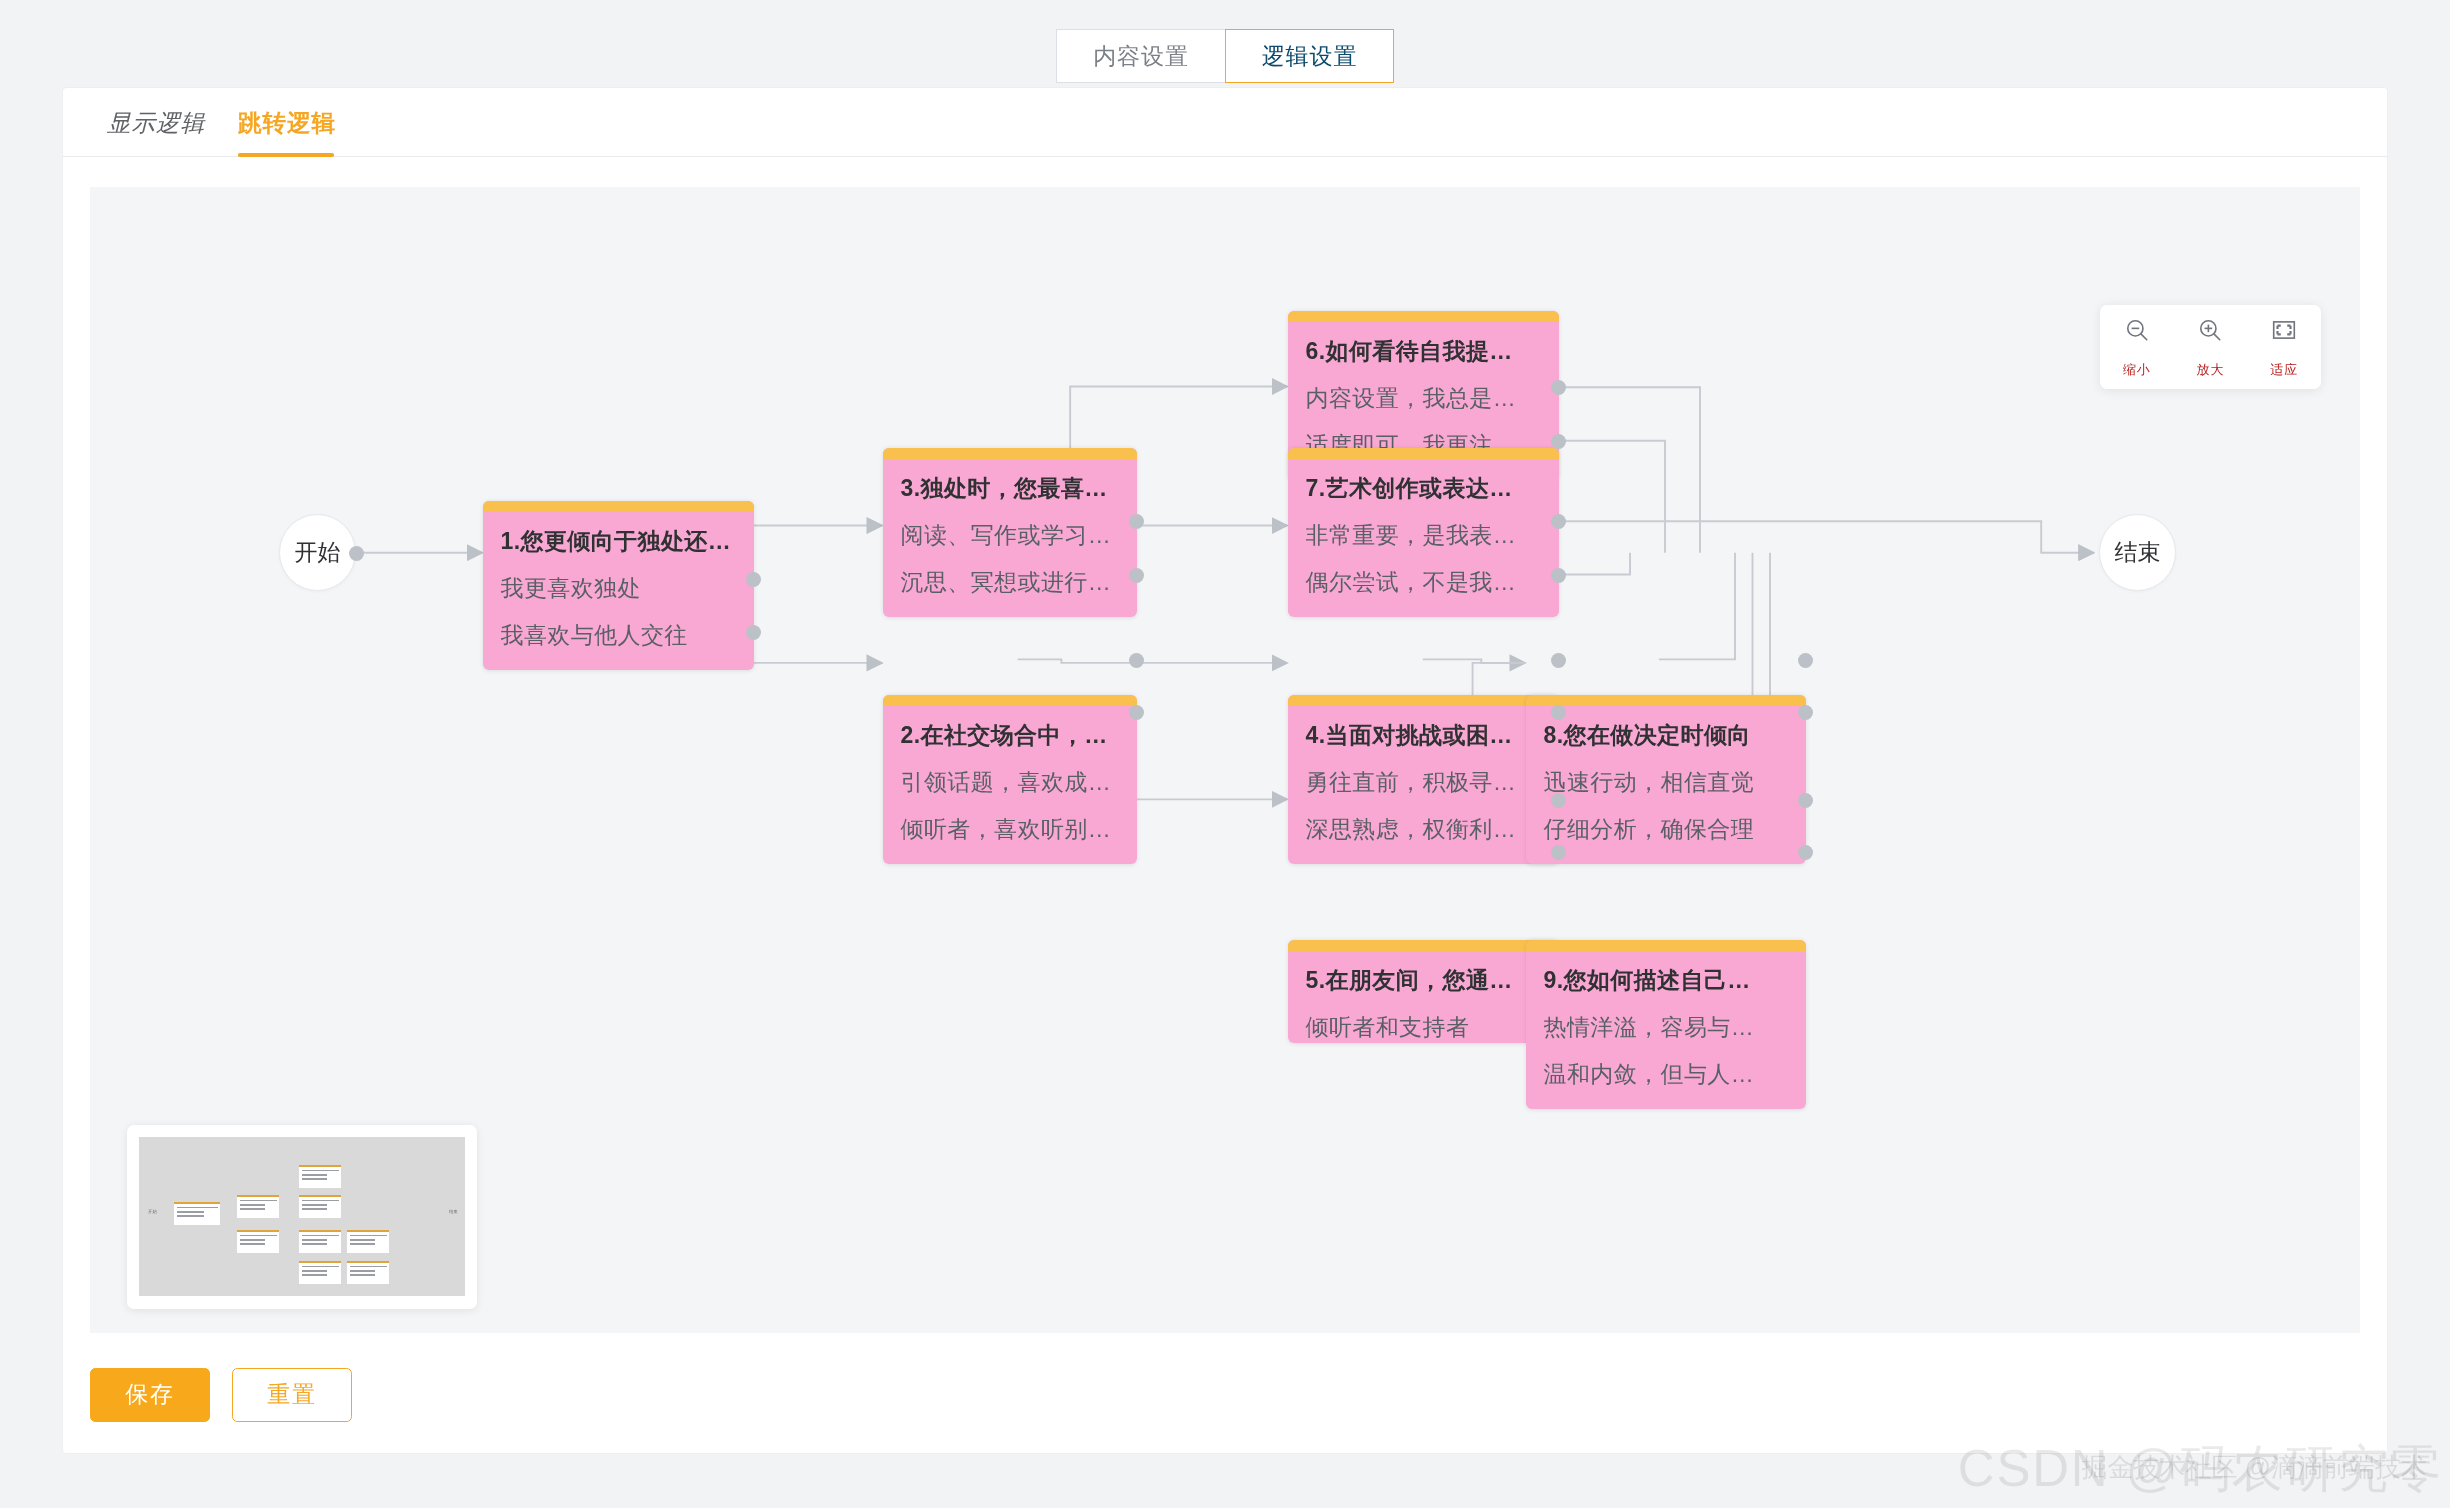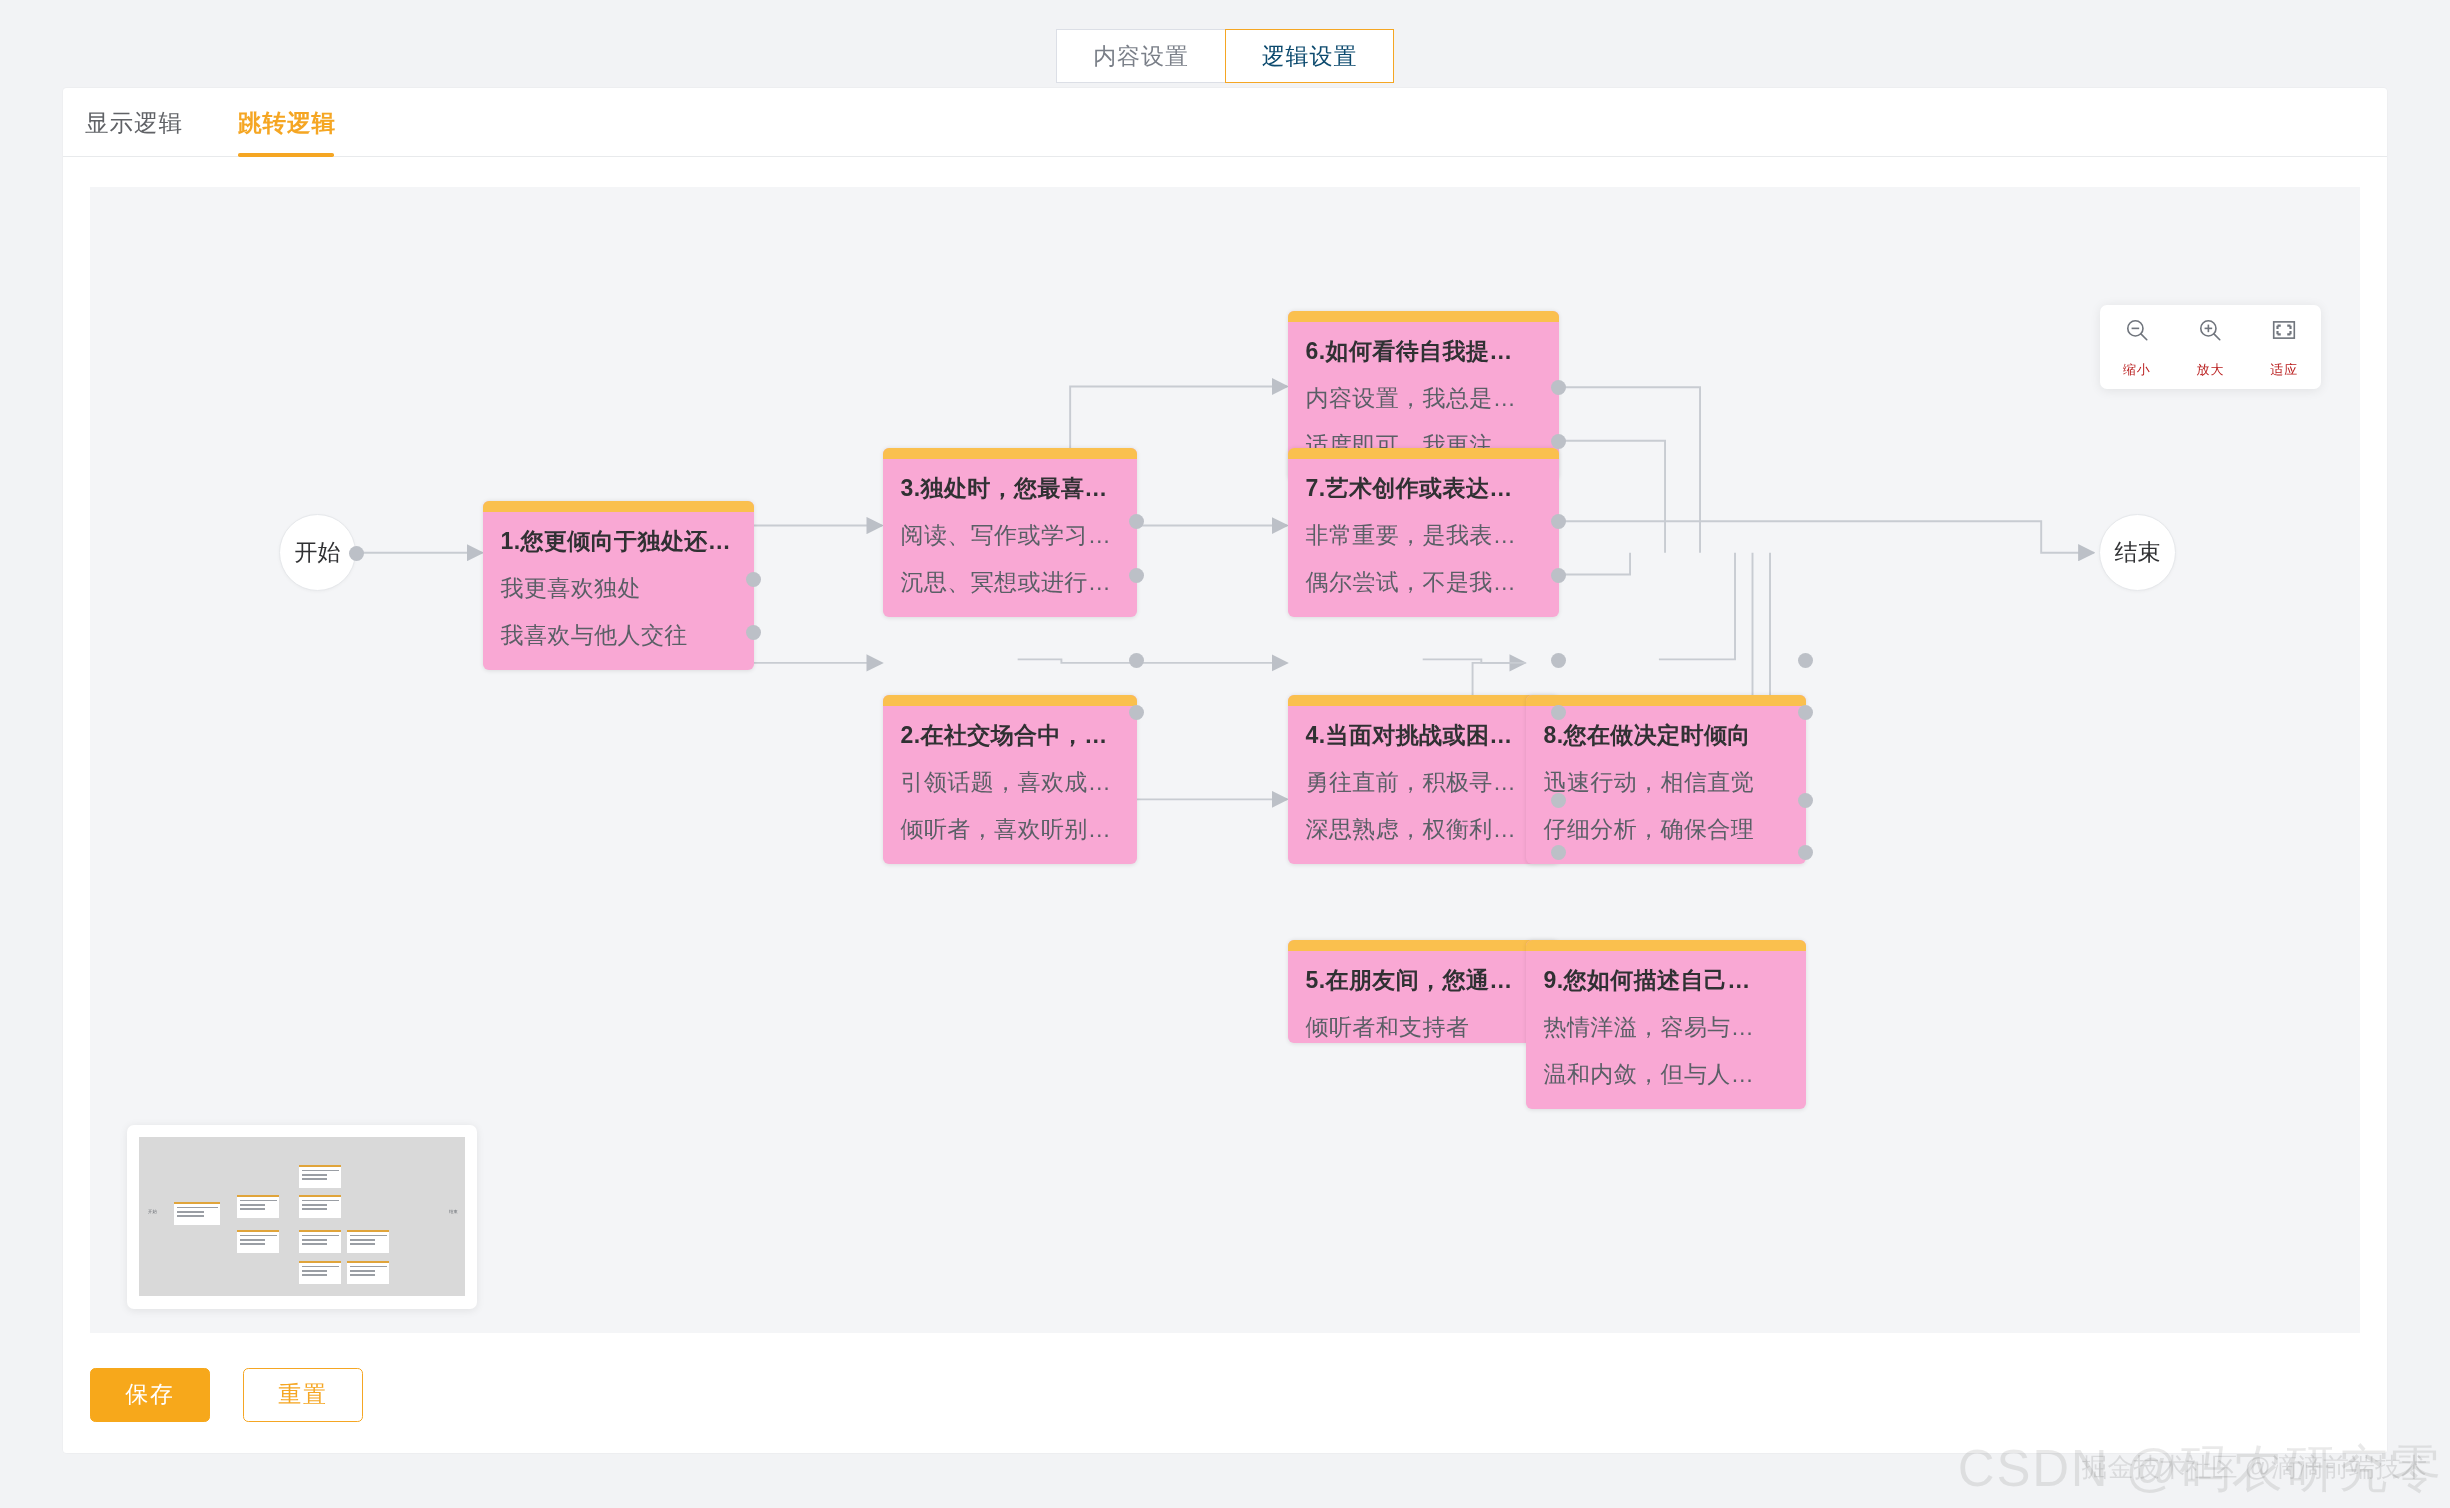"显示逻辑" .tab.t0 { font-style: none -> italic; left: 22px -> 44px }
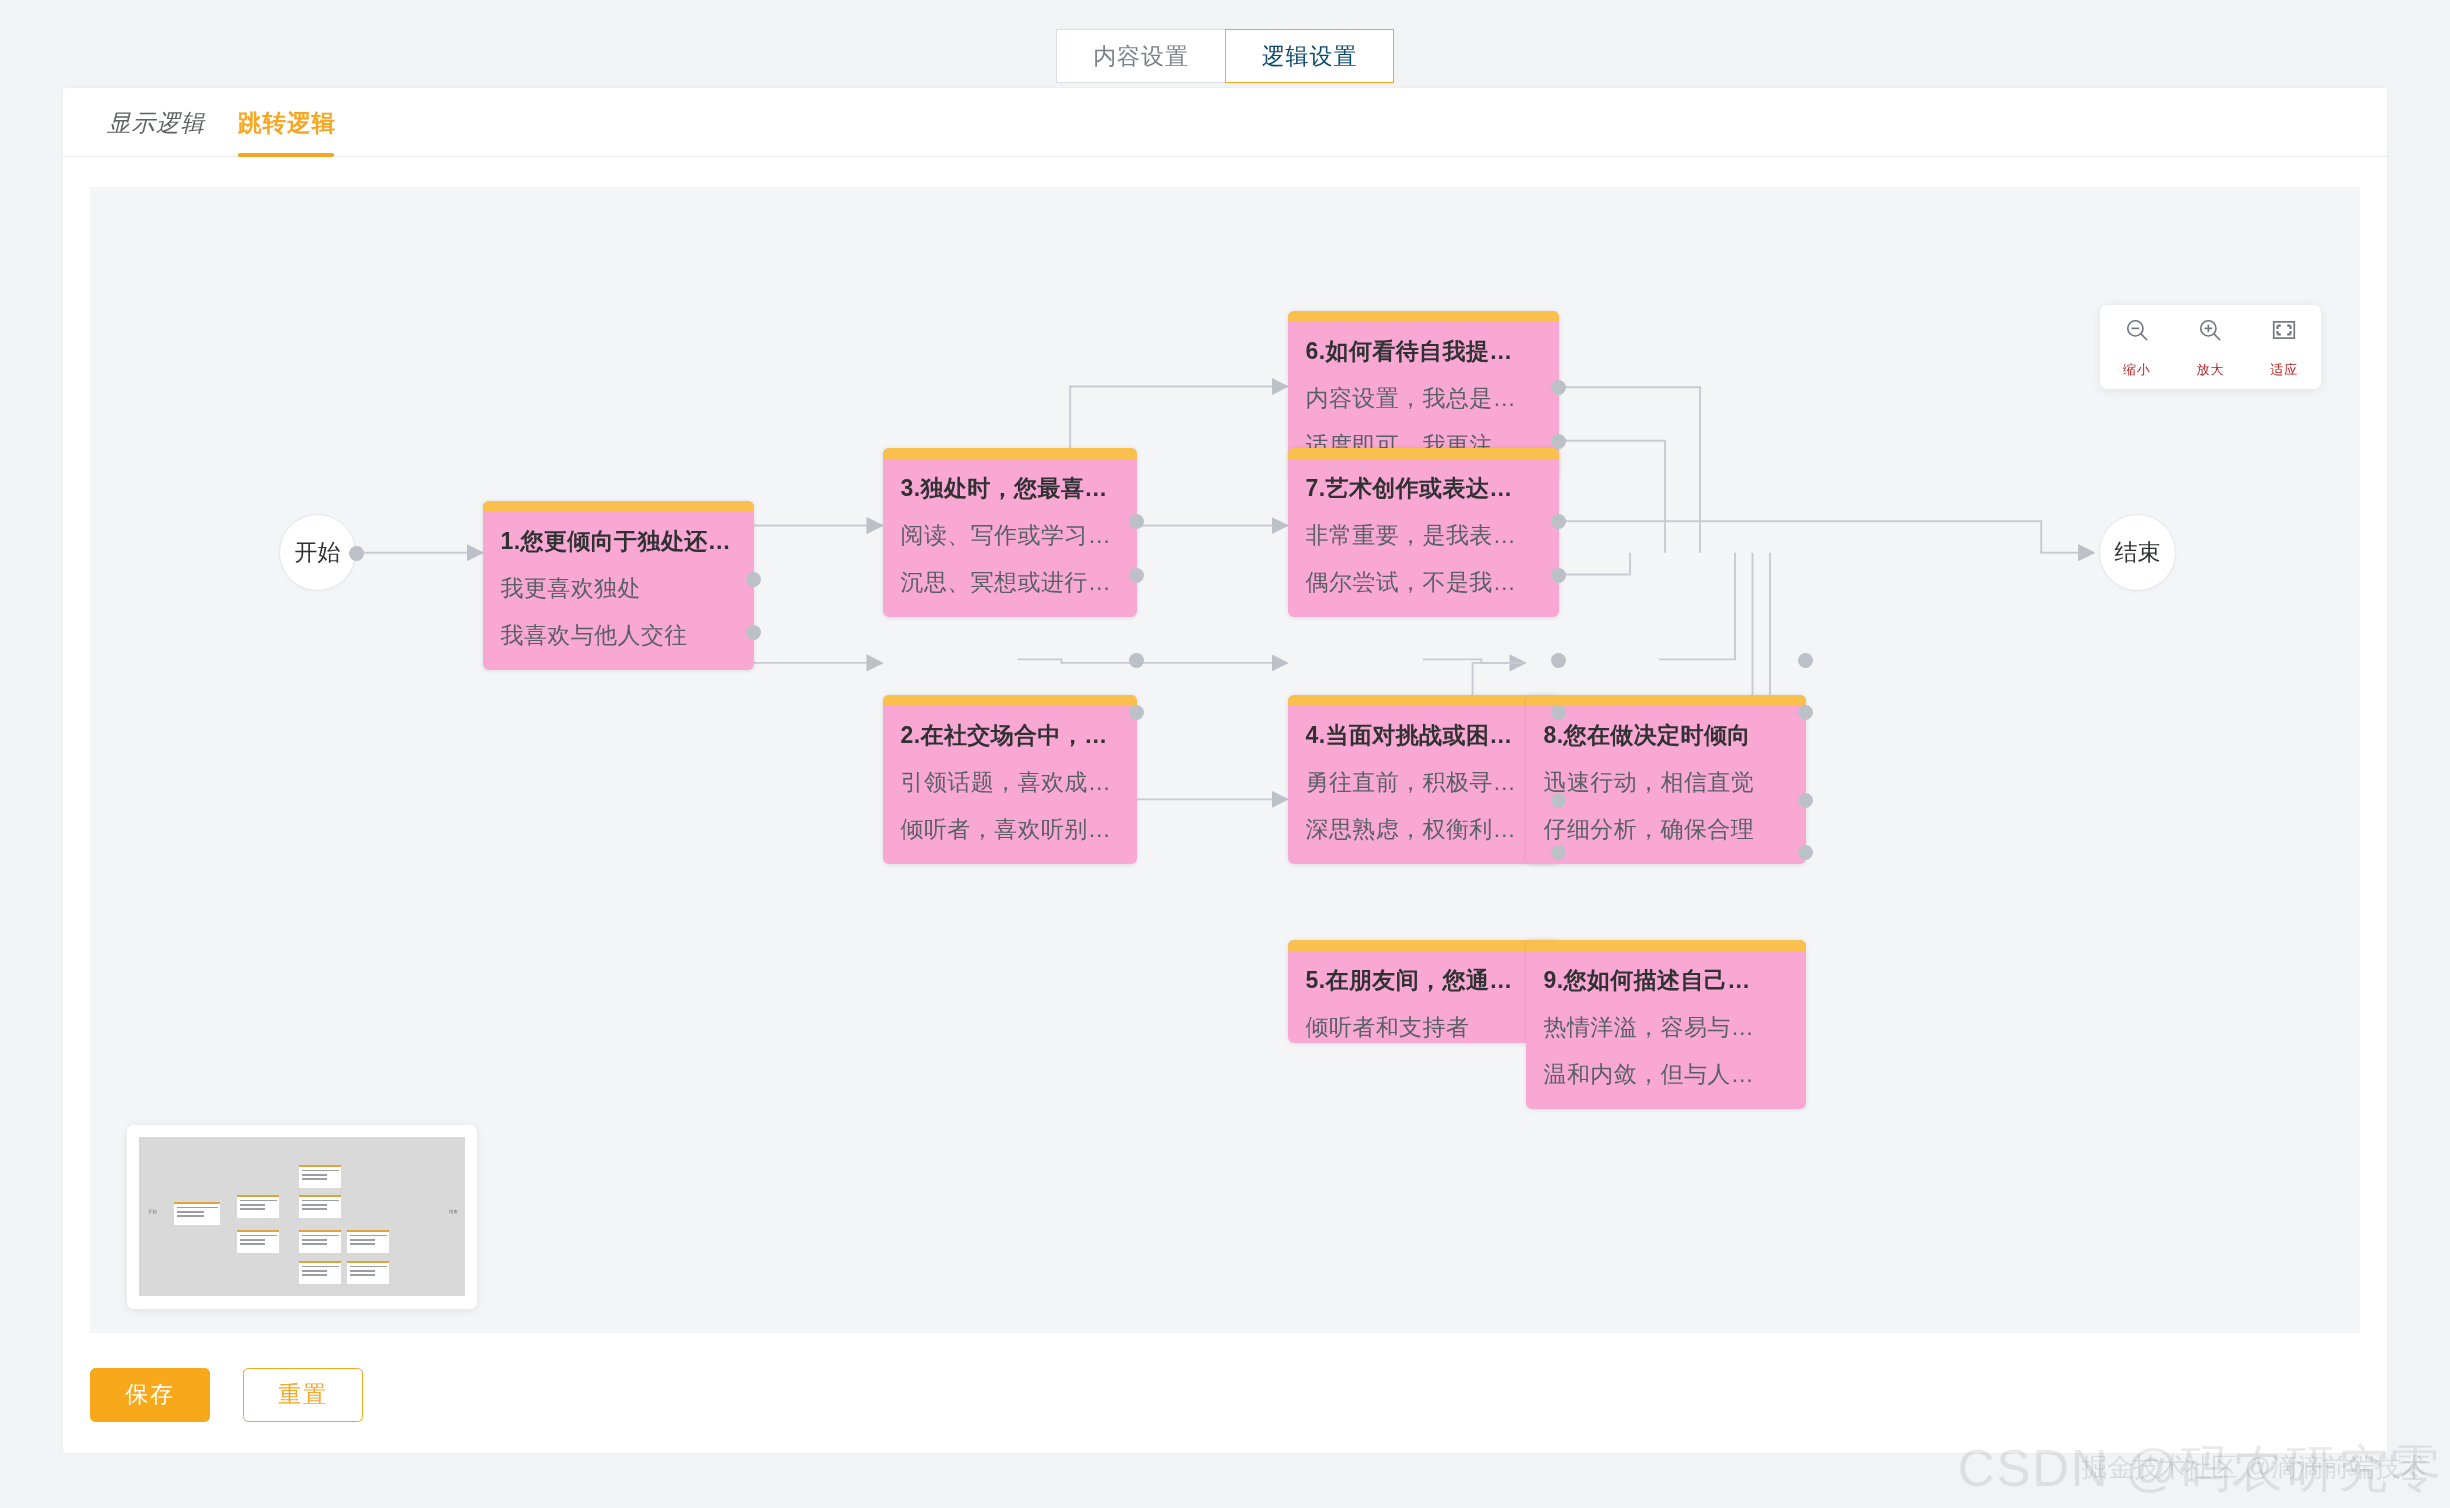"保存" .footer { gap: 33px -> 22px }
